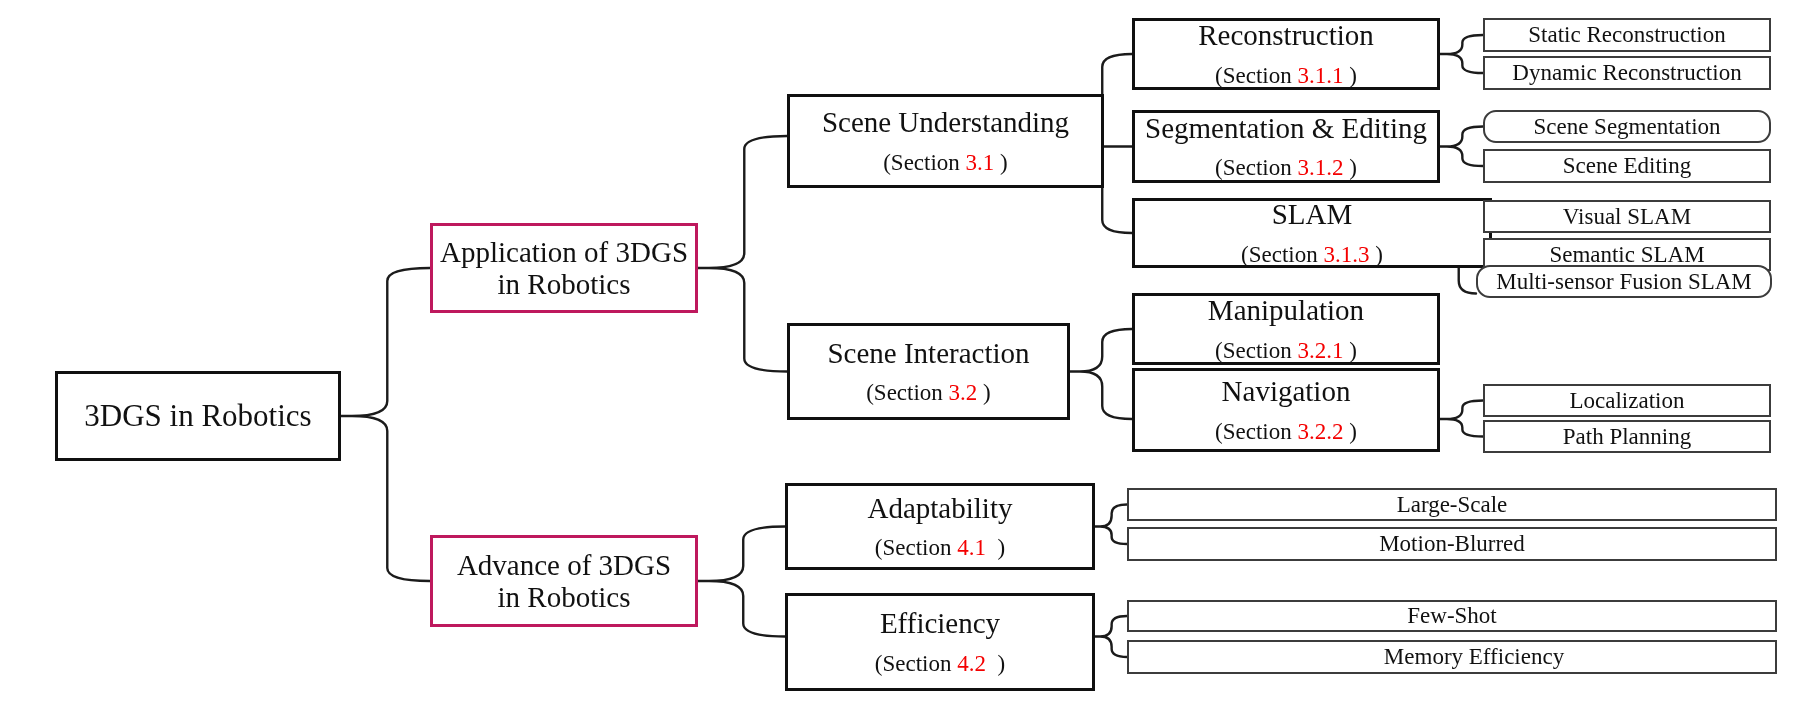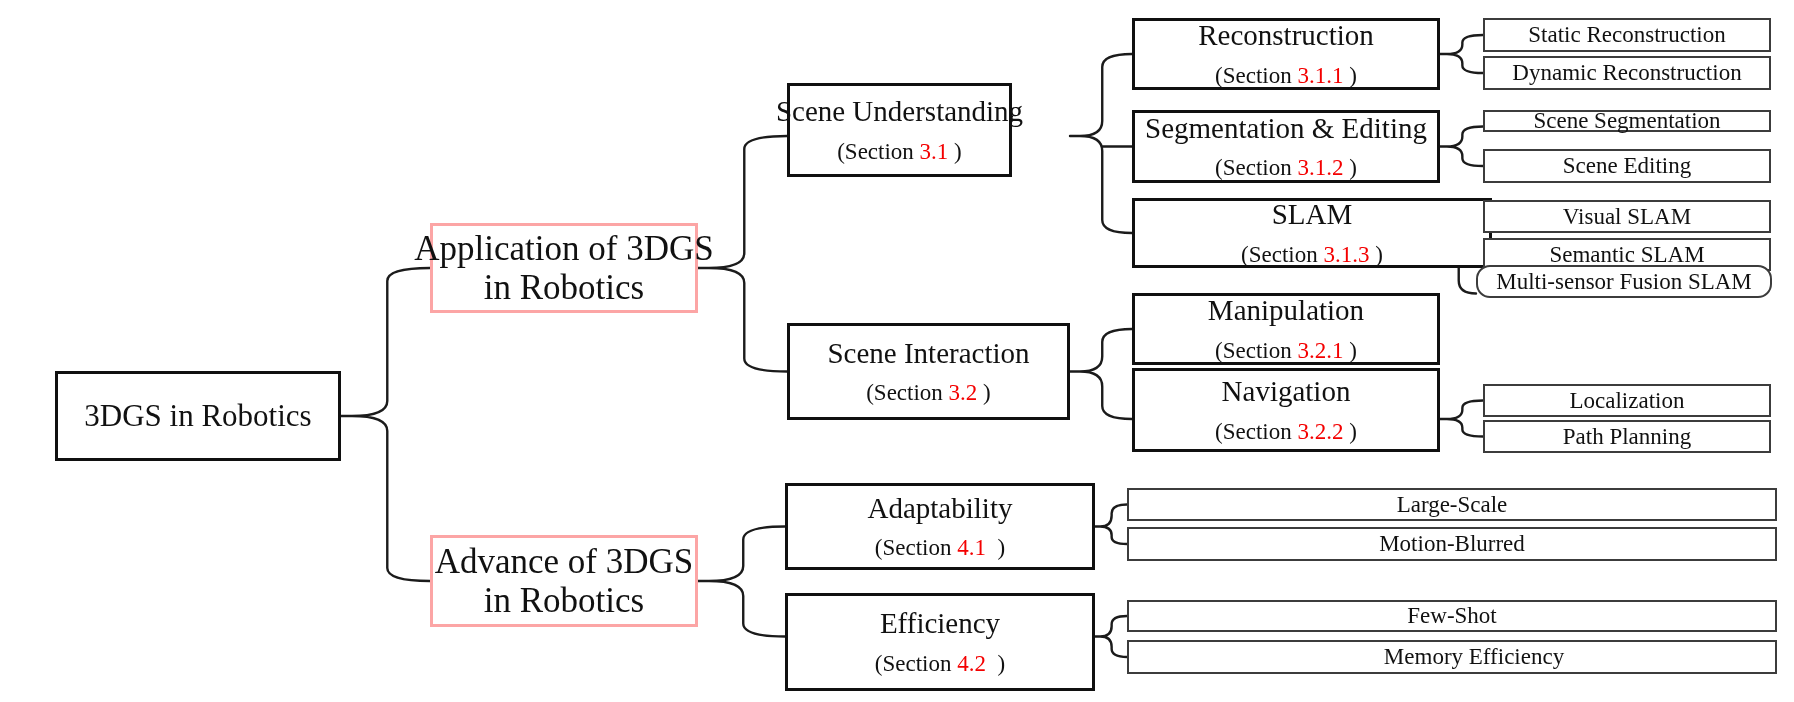"Scene Understanding" div.node { top: 83px -> 94px; width: 225px -> 317px }
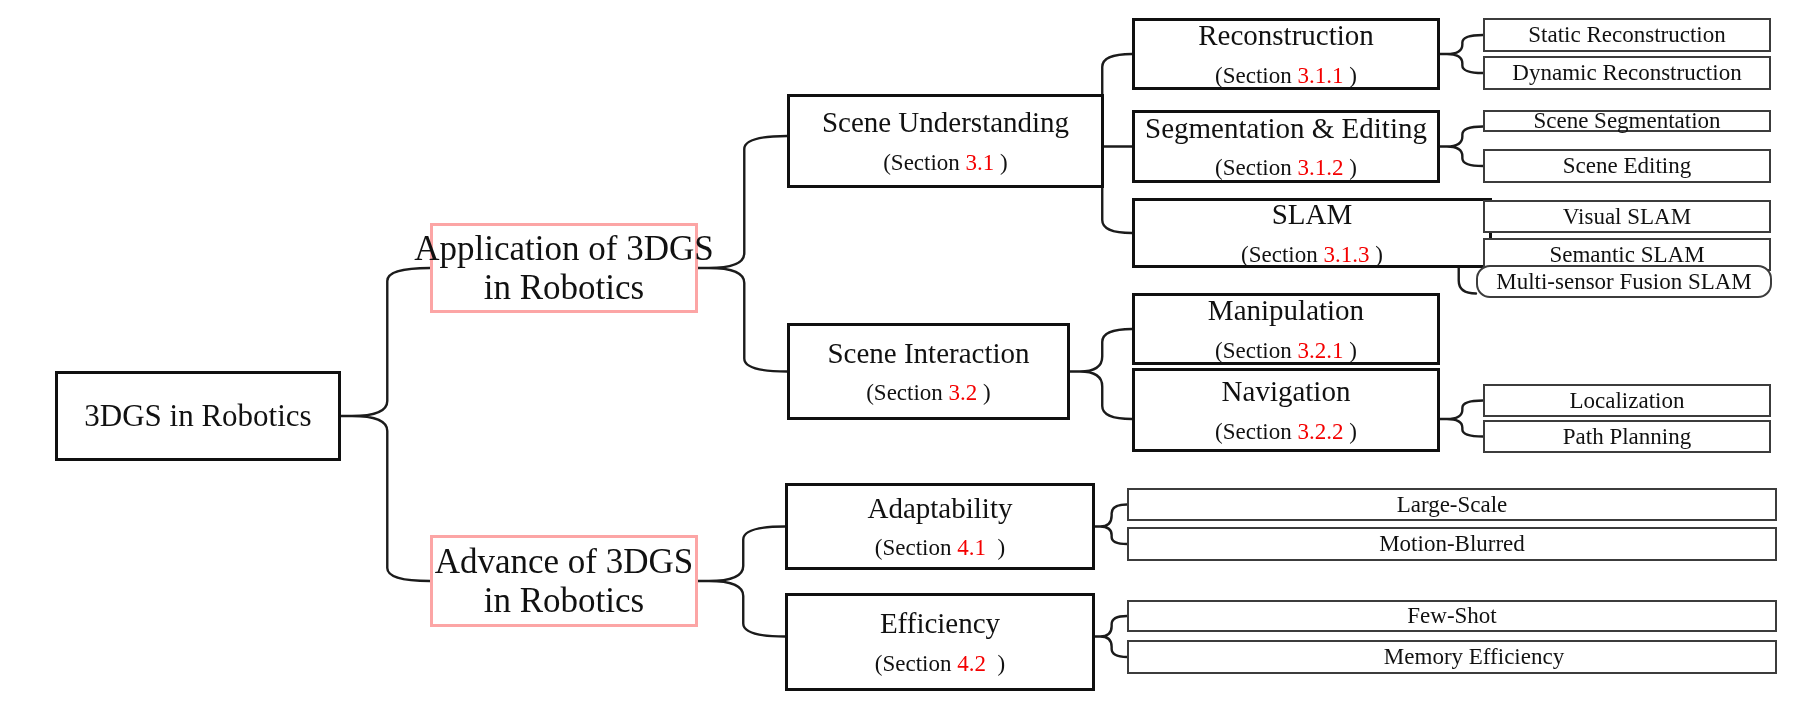"Scene Segmentation" div.node { border-radius: none -> 13px; height: 22px -> 33px }
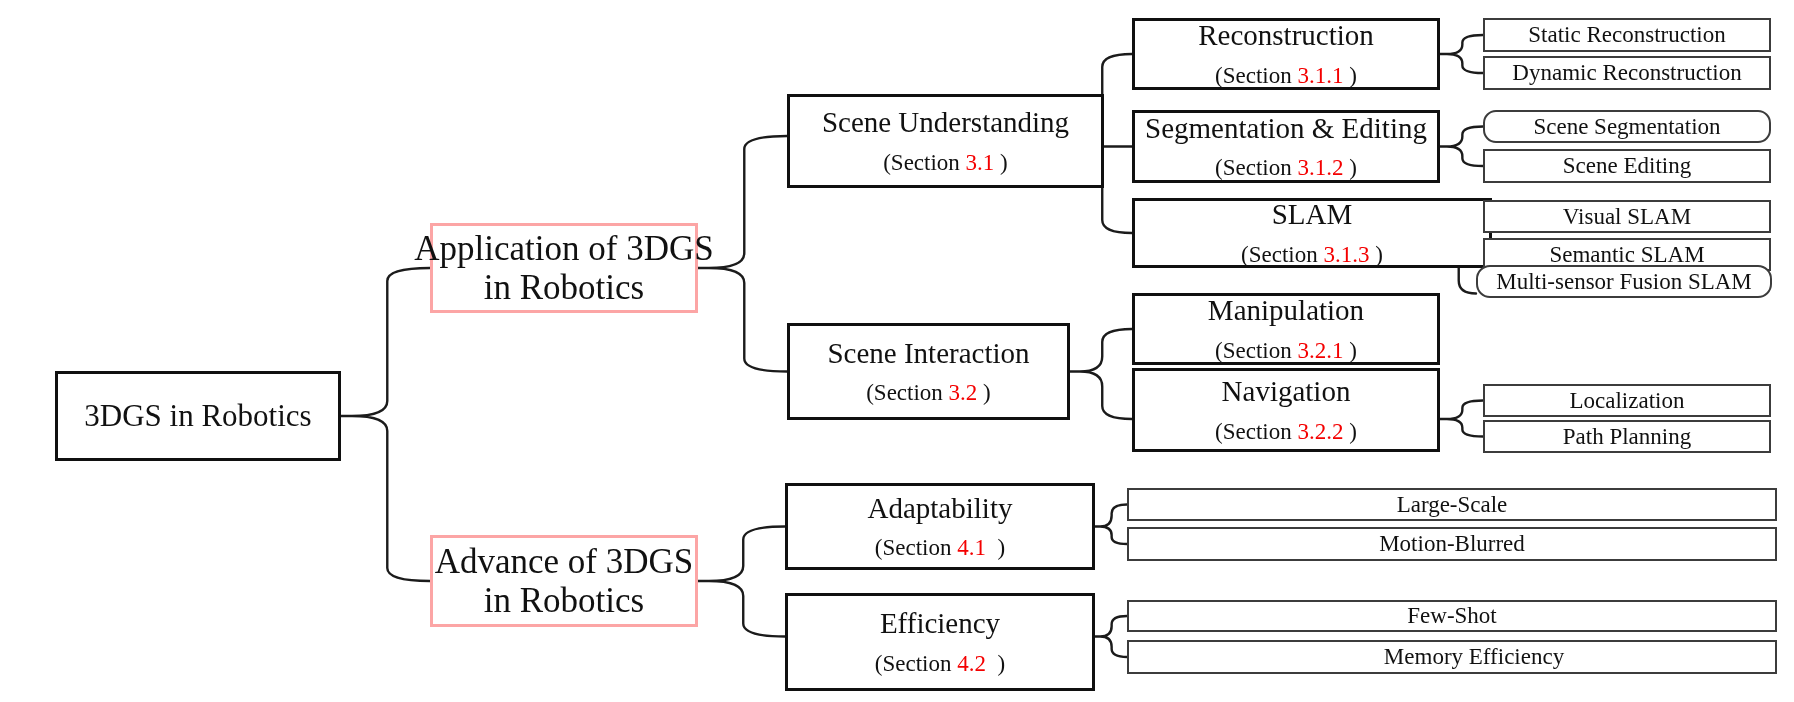"Application of 3DGS" .kind-branch2 { border: 3px solid #fca5a5 -> 3px solid #be185d; font-size: 35px -> 29px }
